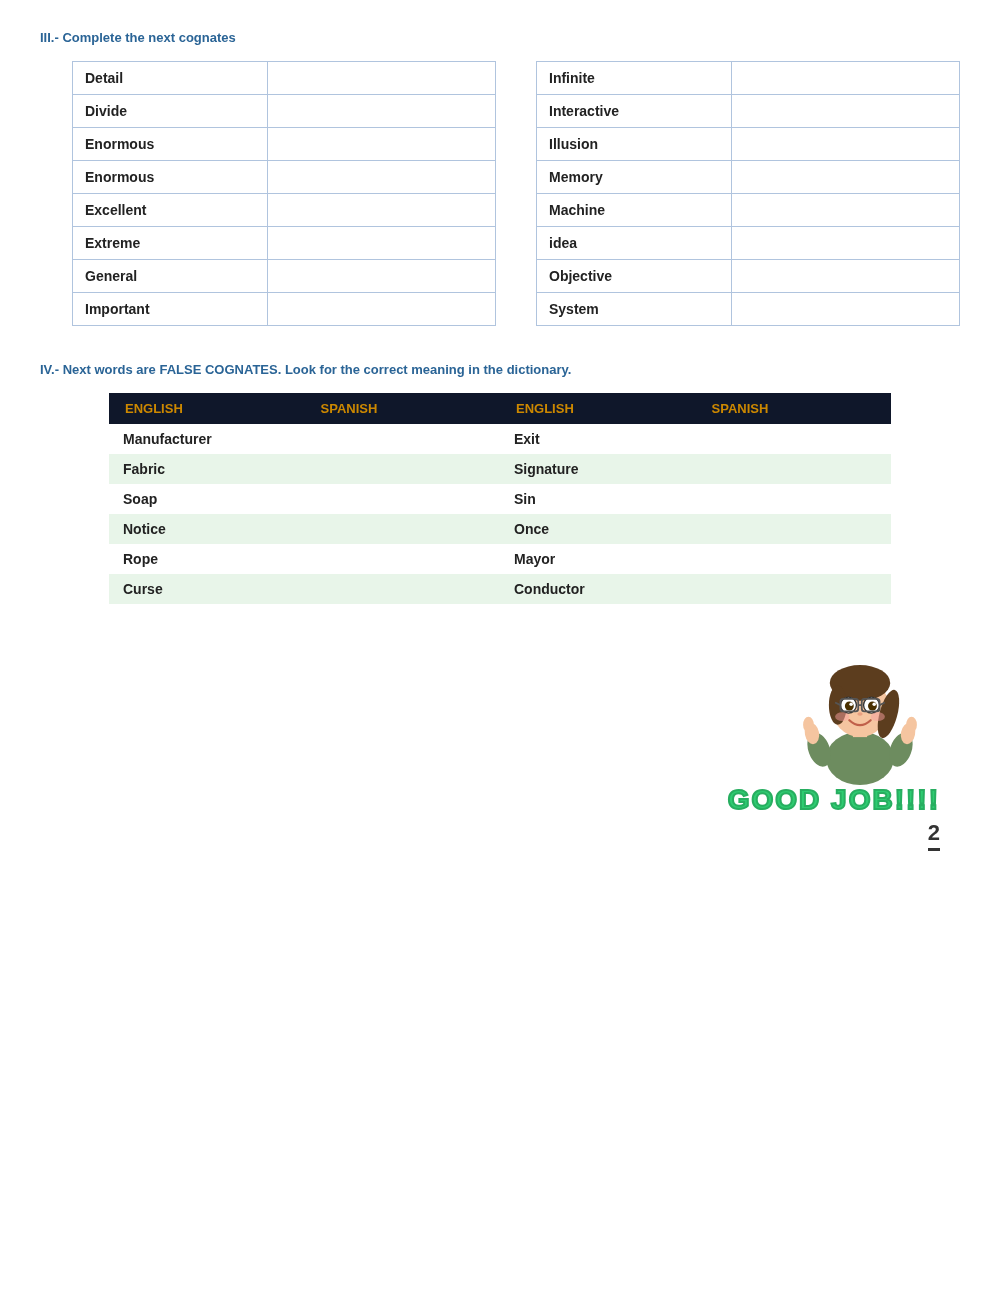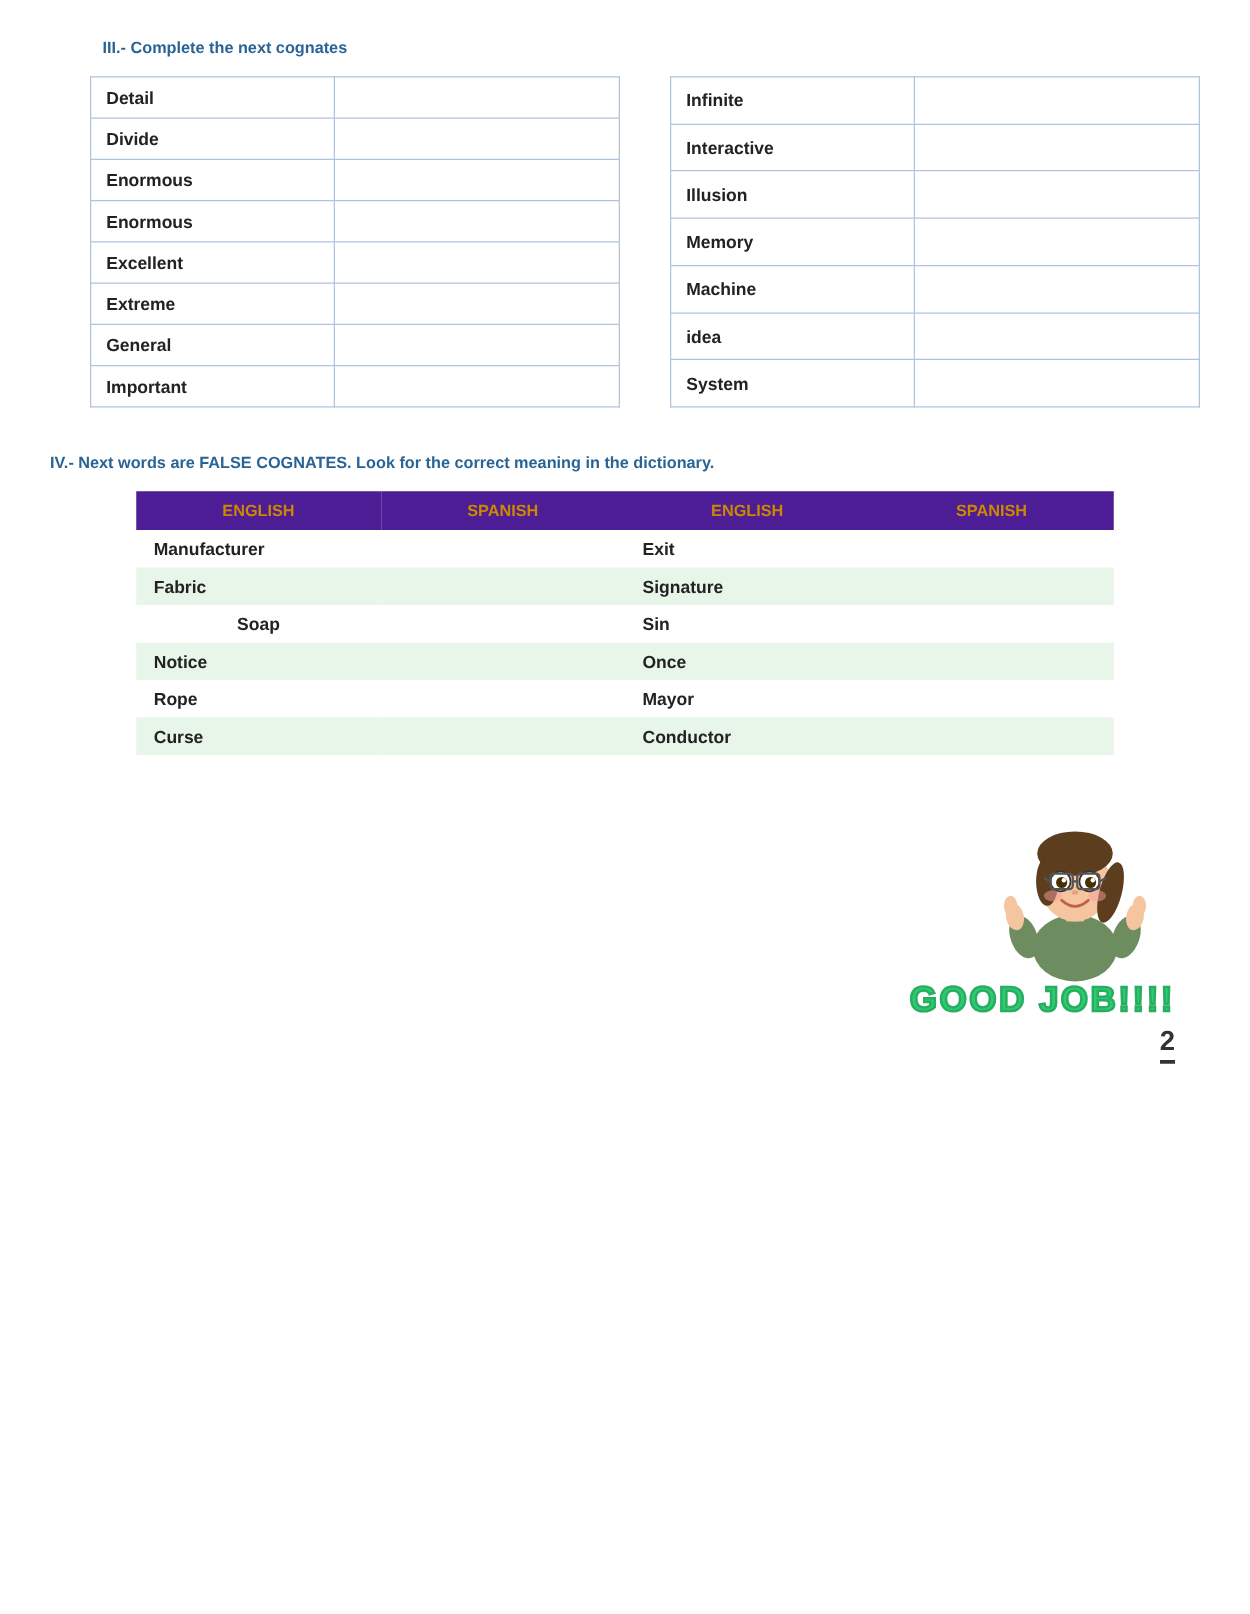"III.- Complete the next cognates" .section-title { margin-left: 42px -> none }
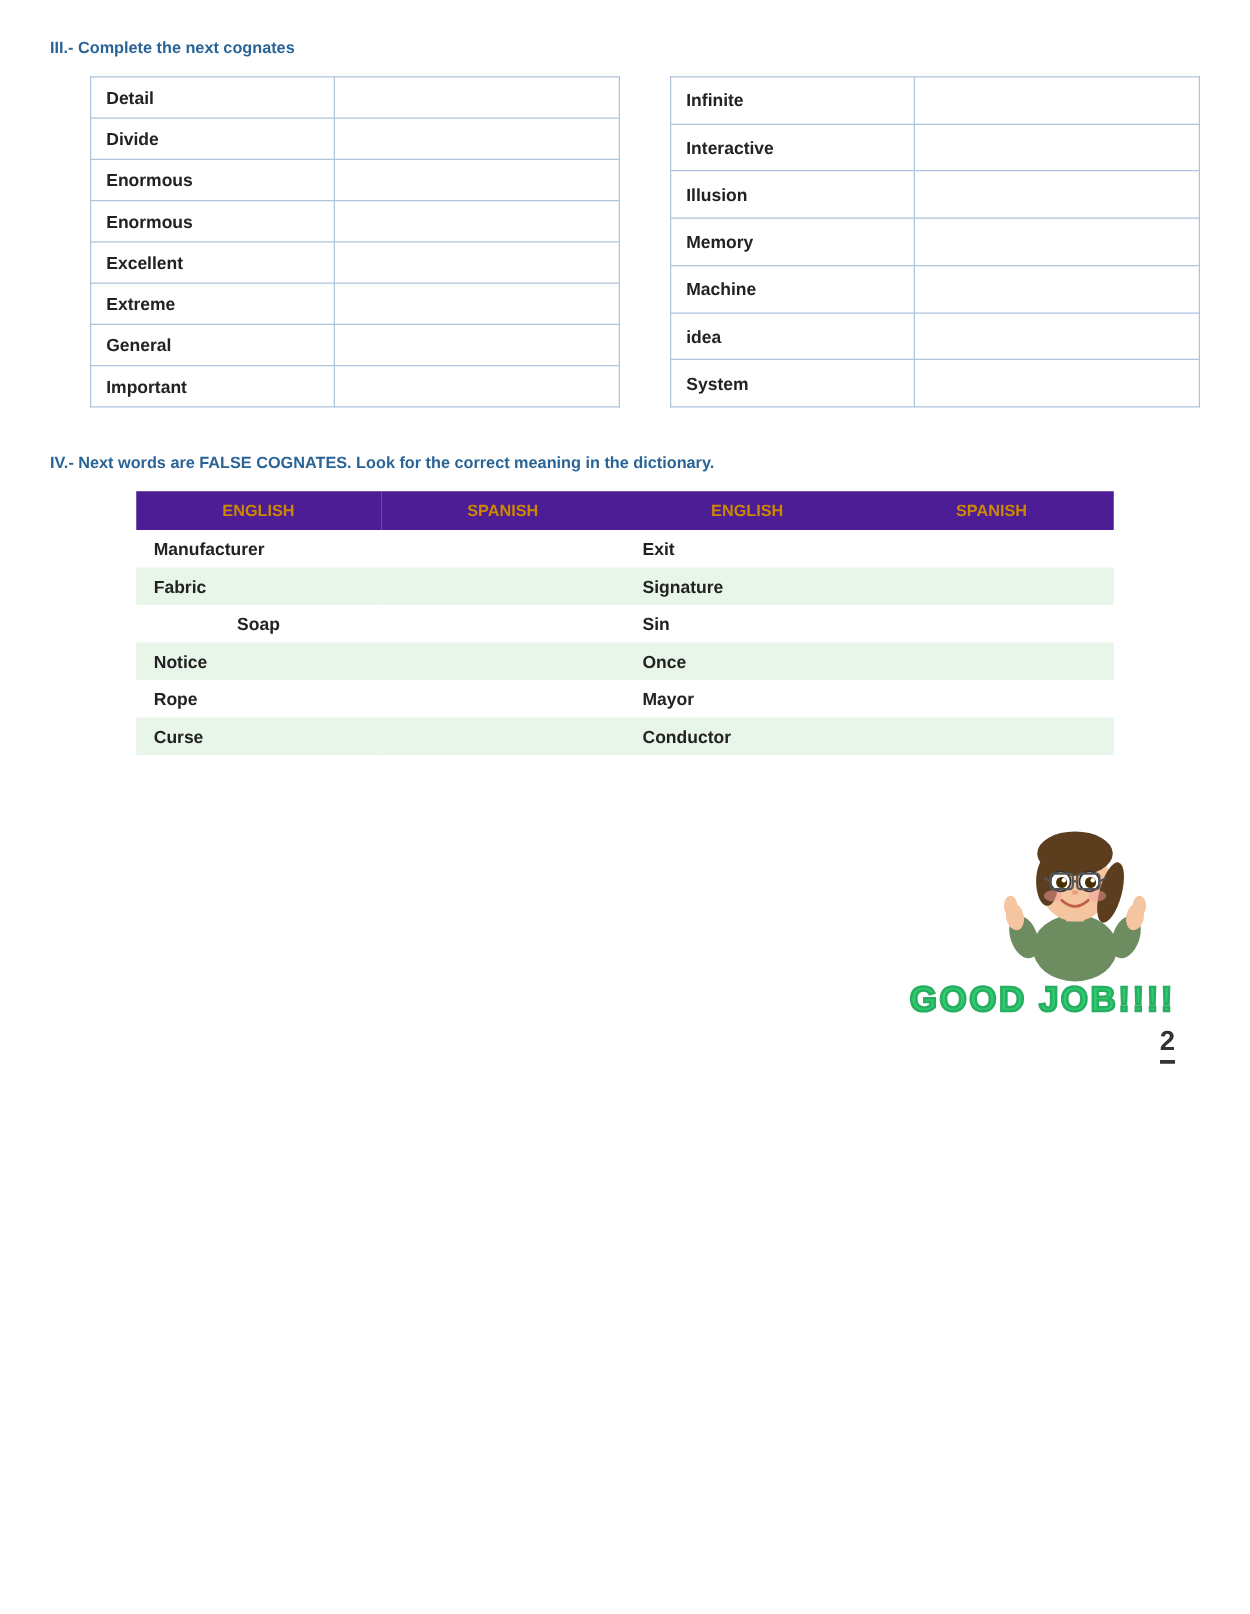"Objective" tr { html: none -> <tr> <td>Objective</td> <td></td> </tr> }
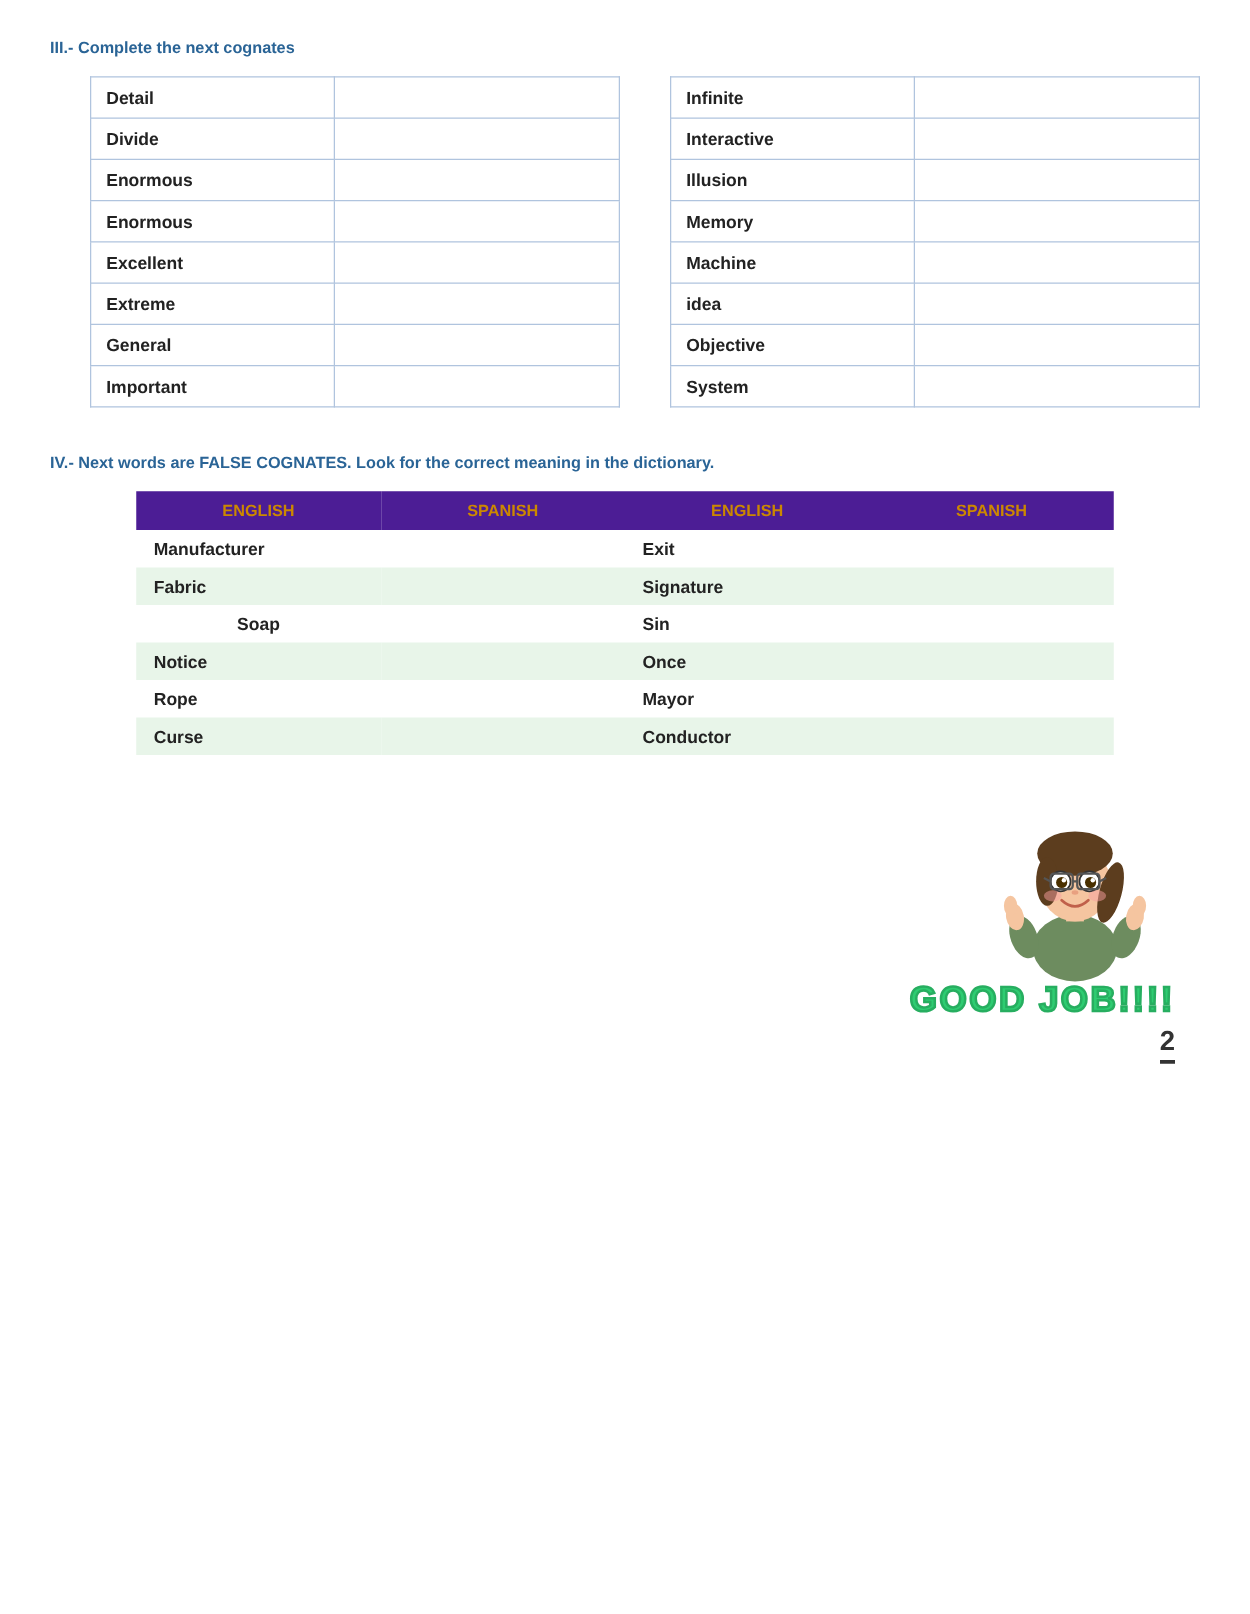"ENGLISH" .false-cognates-table th { background: #4c1d95 -> #0f172a; text-align: center -> left }
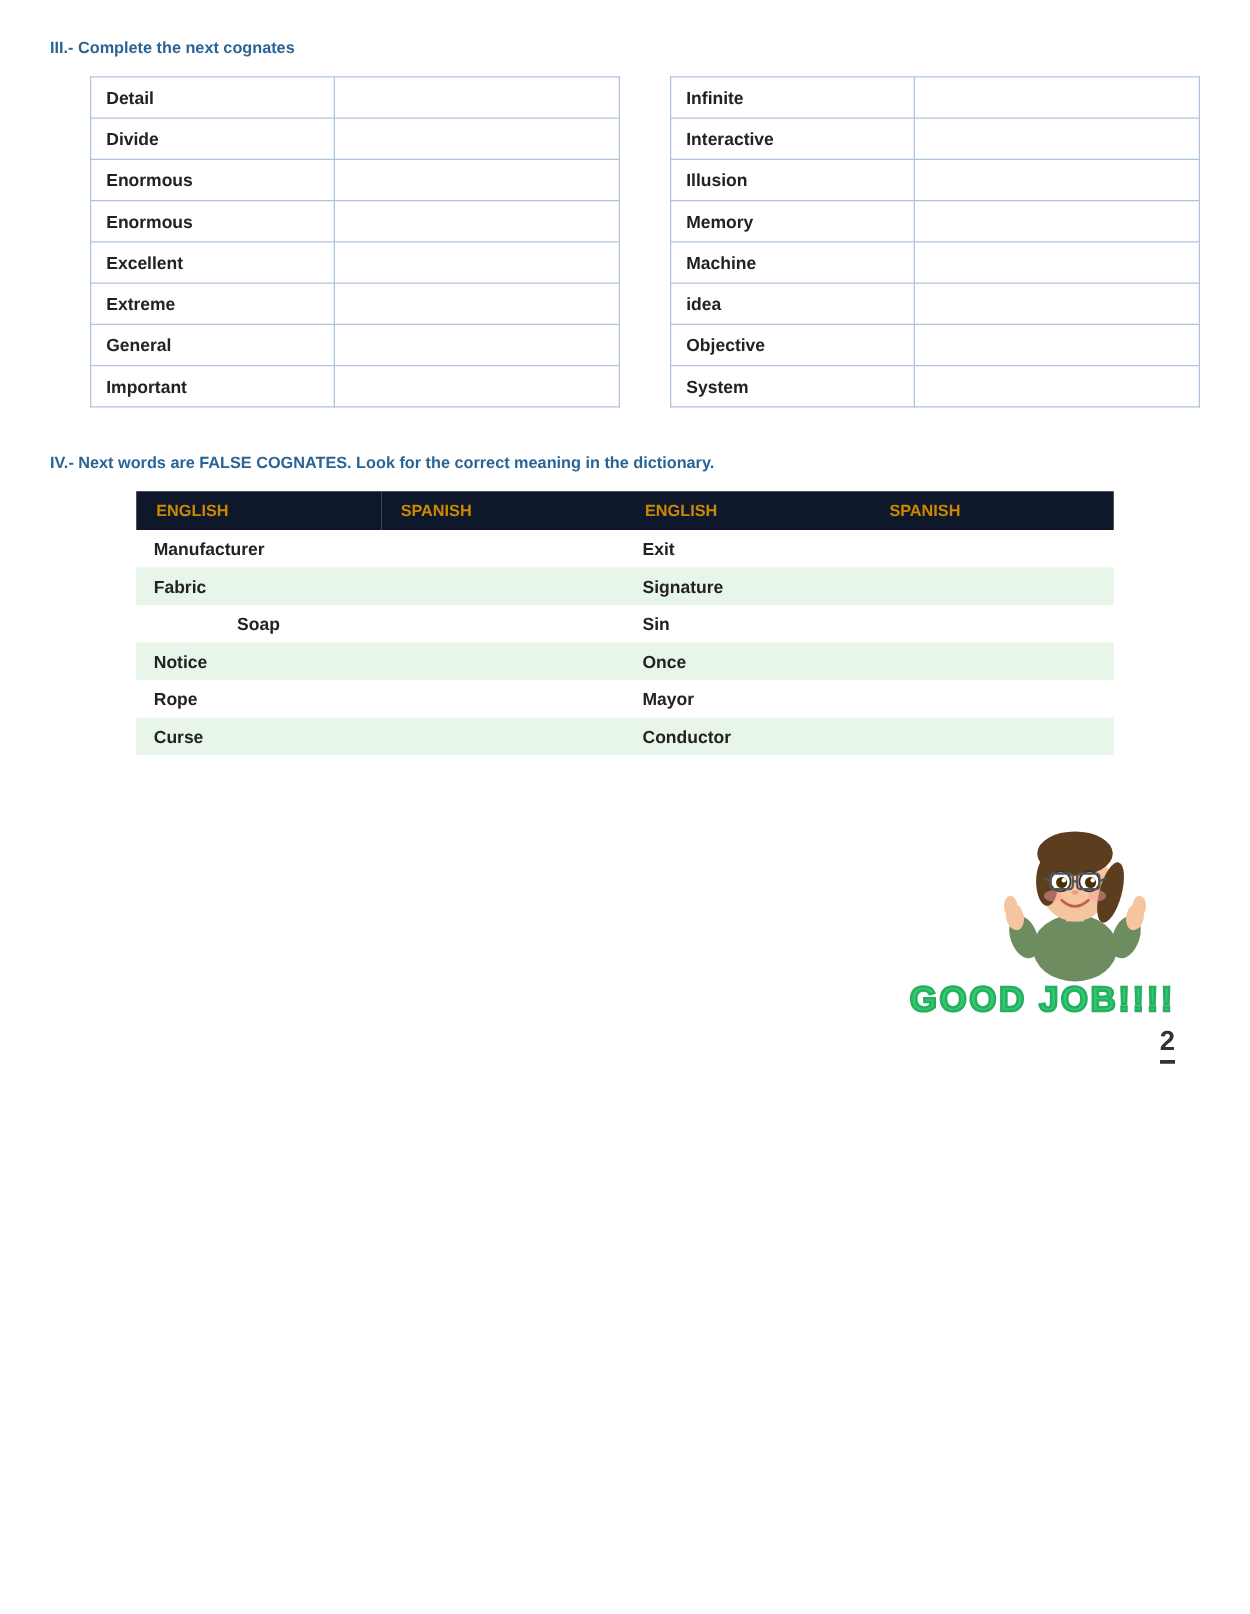"Soap" td.english-cell { text-align: center -> none }
